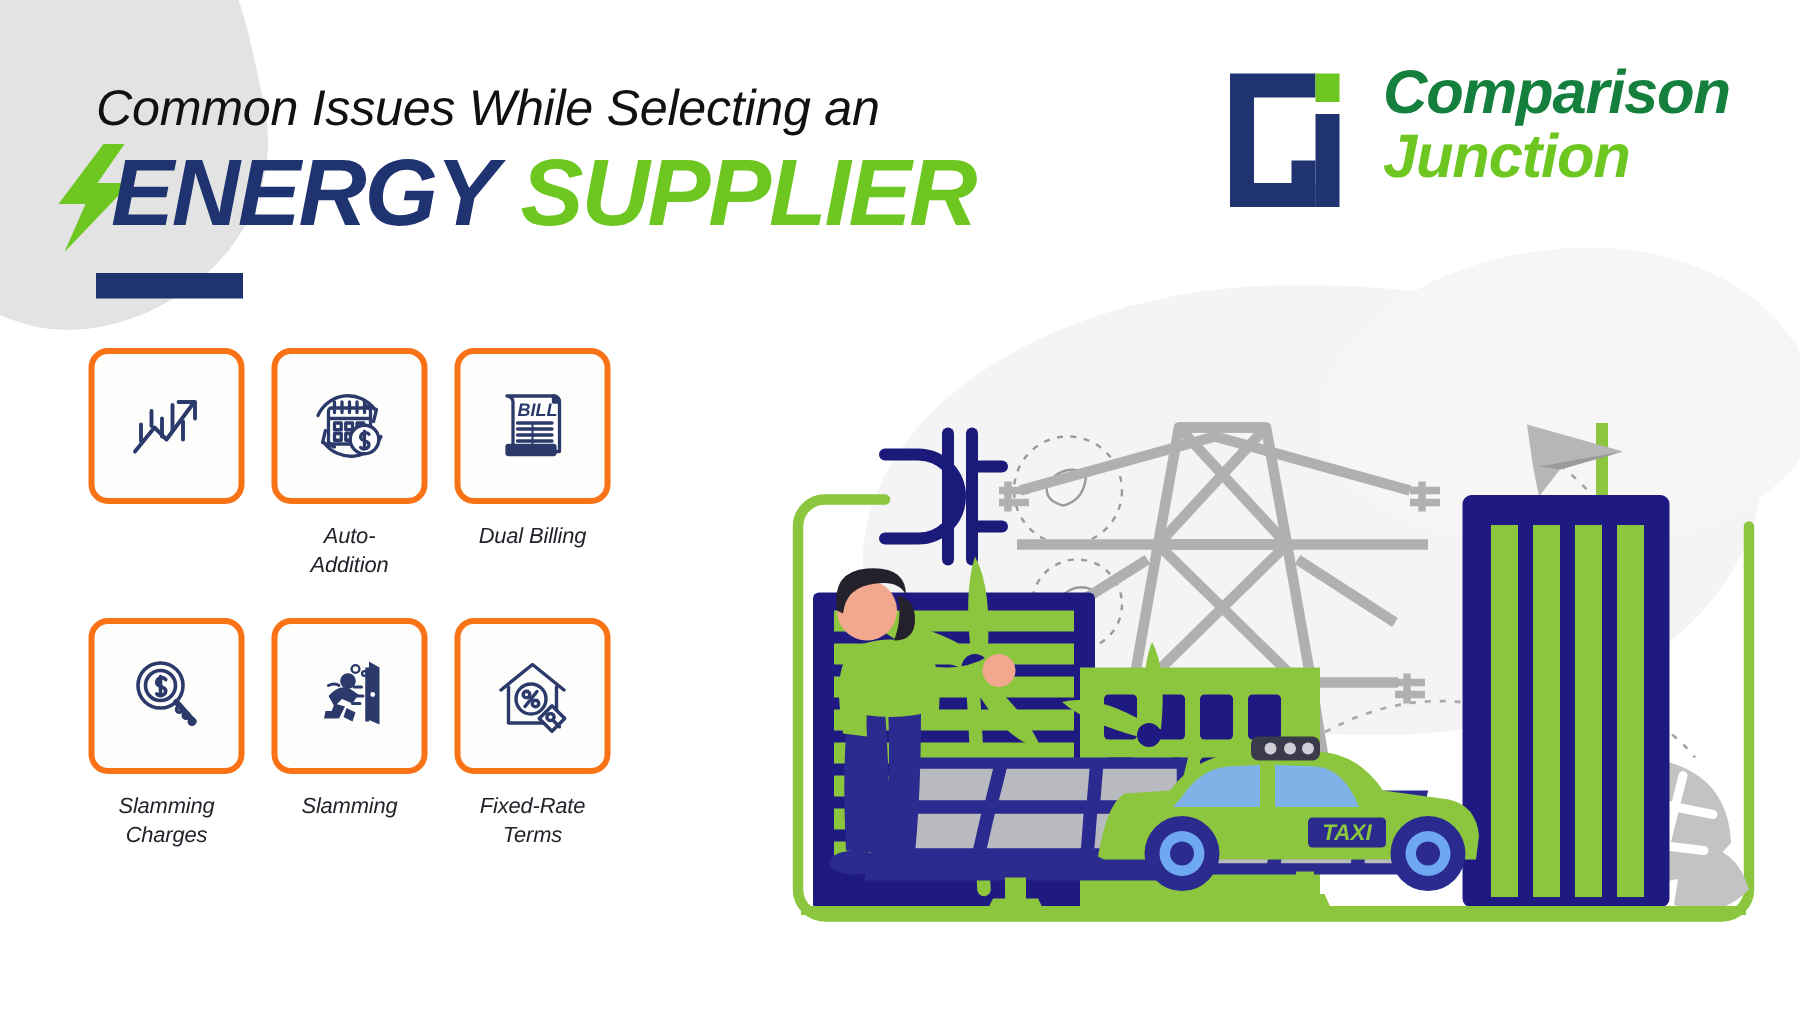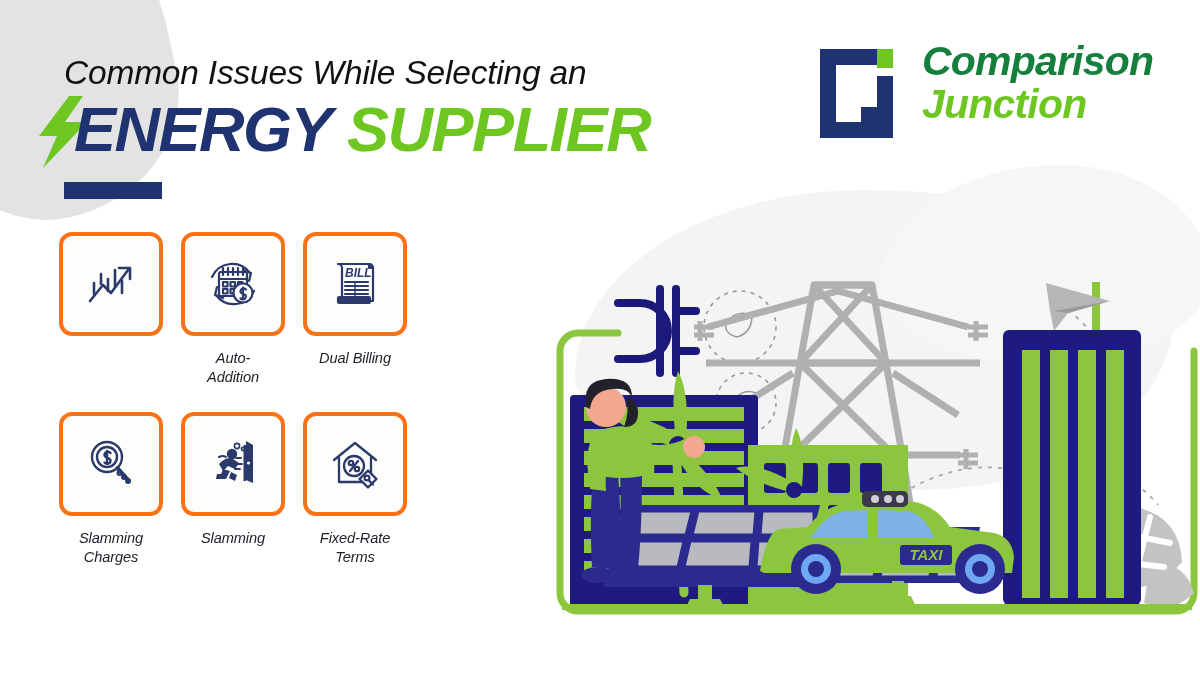"TAXI" .illus { left: 548px -> 520px }
